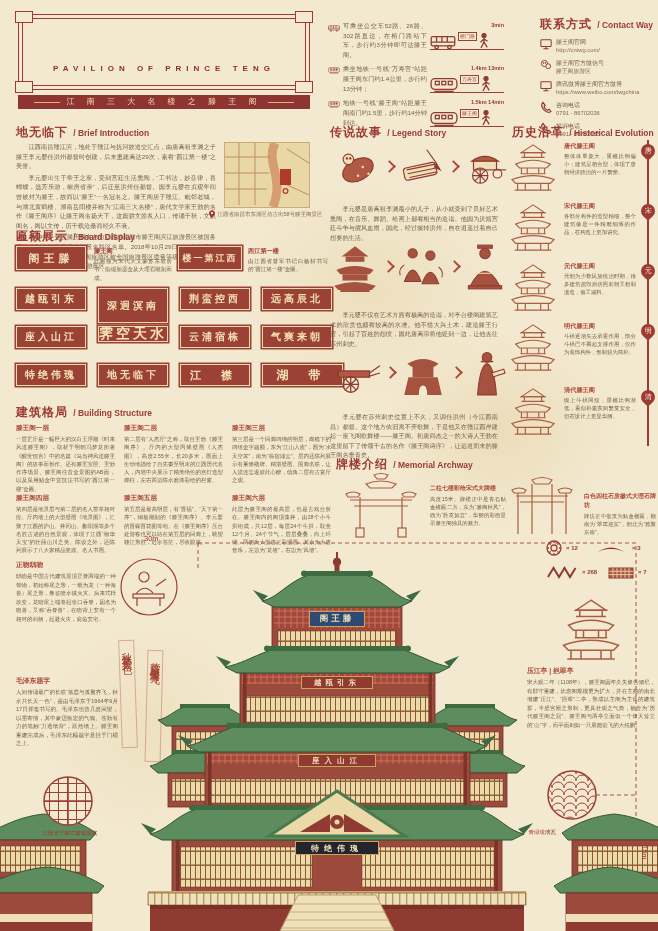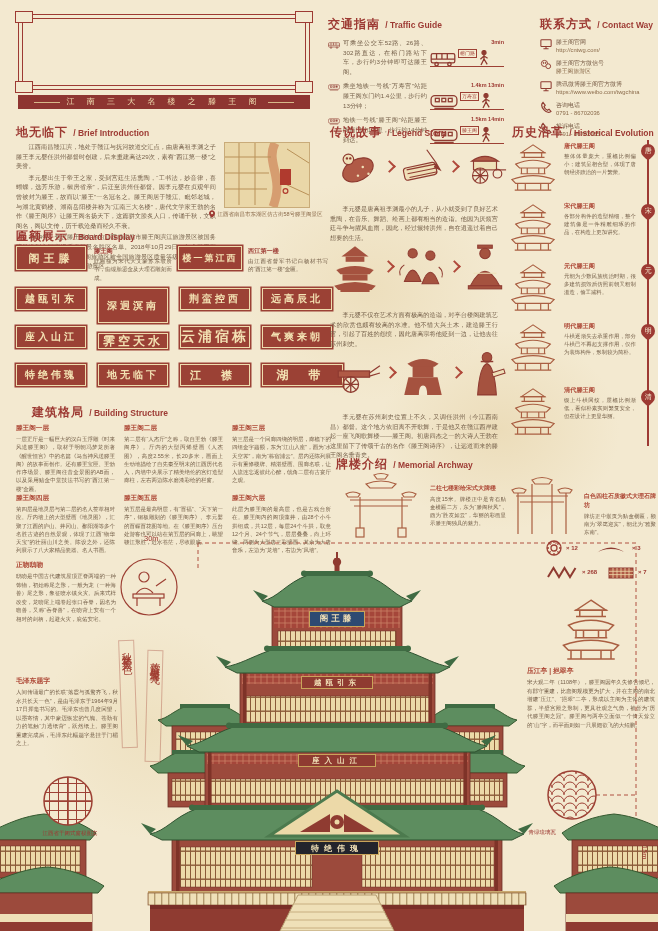"交通指南 / Traffic Guide" div.sec-h { html: <div><span>交通指南</span> <span>/ Traffic Guide</span></div> -> none }
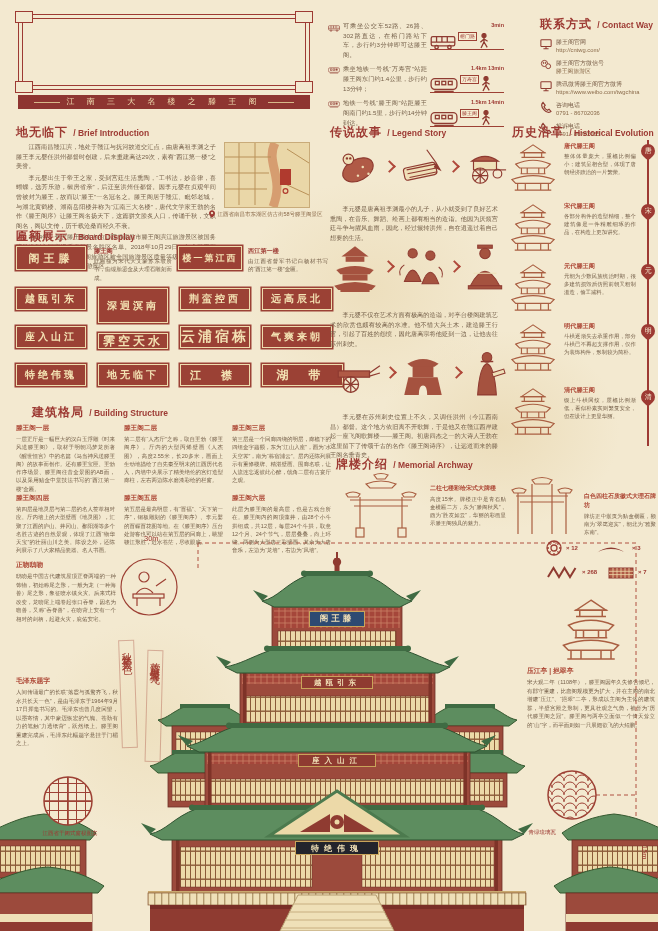"PAVILION OF PRINCE TENG" div.hdr-sub { html: none -> <div>PAVILION OF PRINCE TENG</div> }
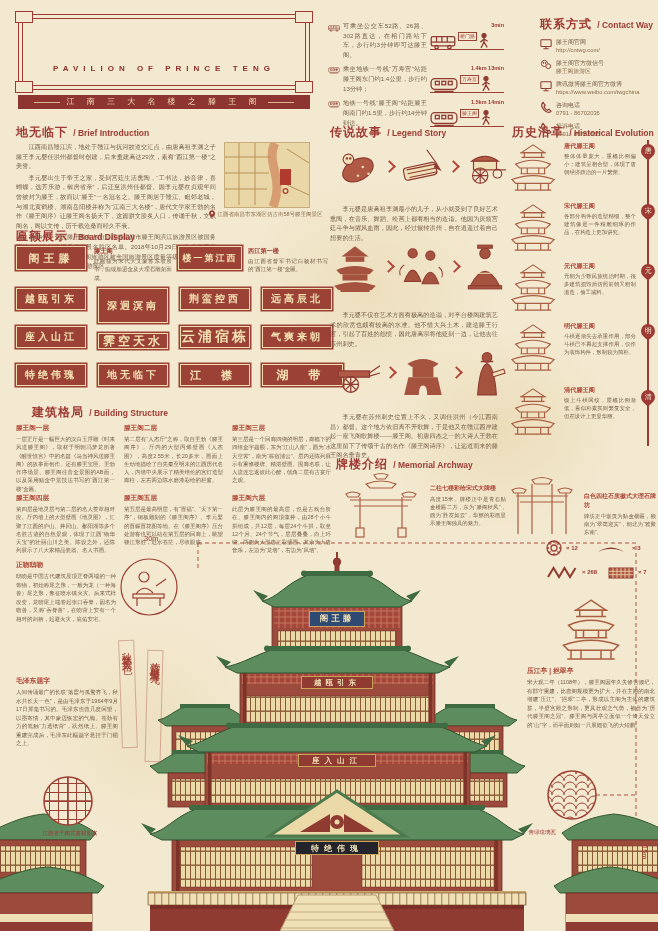"霁空天水" div.plq { font-size: 12px -> 14px; top: 333px -> 326px }
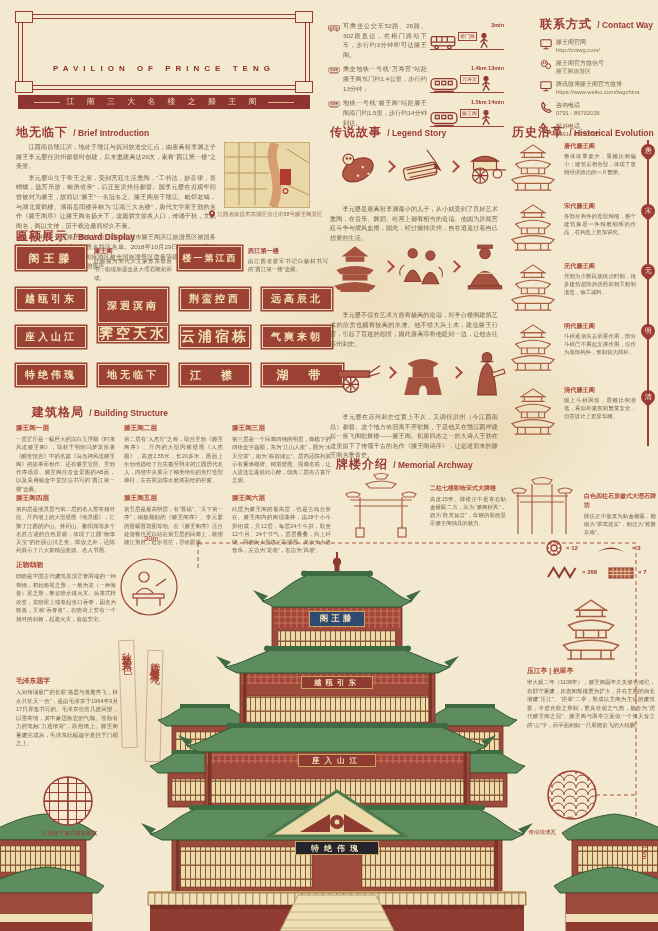"云浦宿栋" div.plq { font-size: 14px -> 10px }
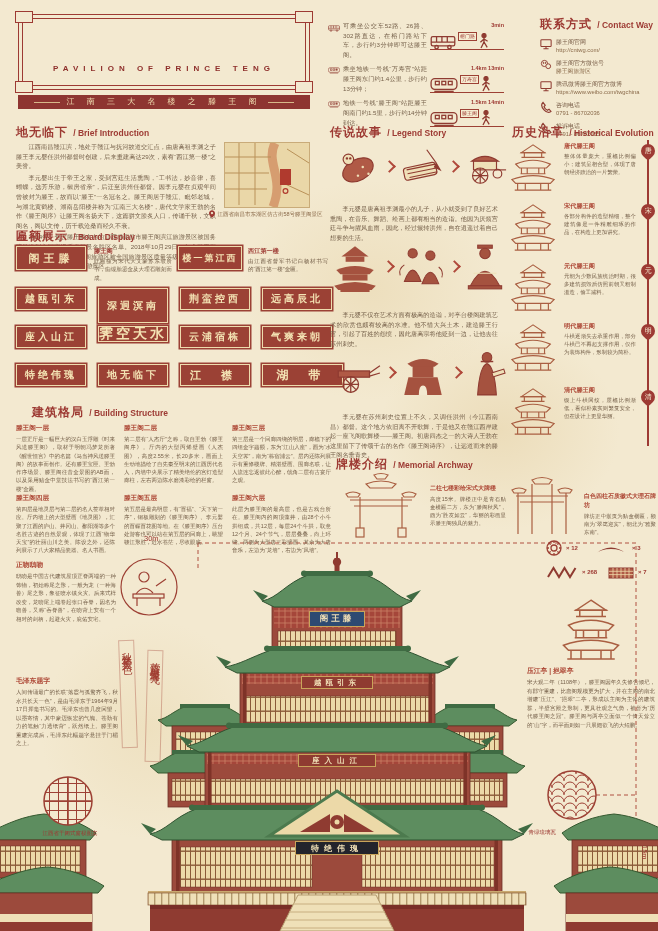"建筑格局 / Building Structure" div.sec { left: 32px -> 16px }
